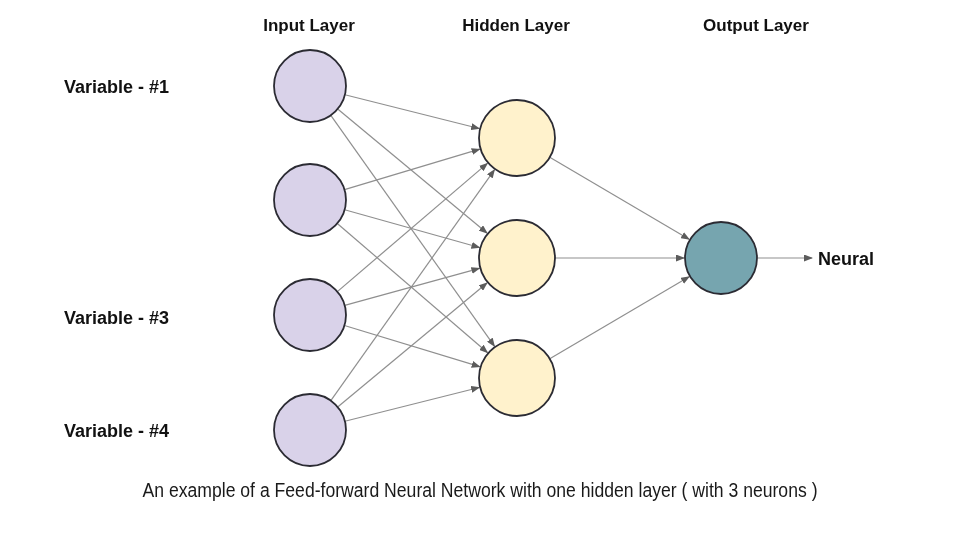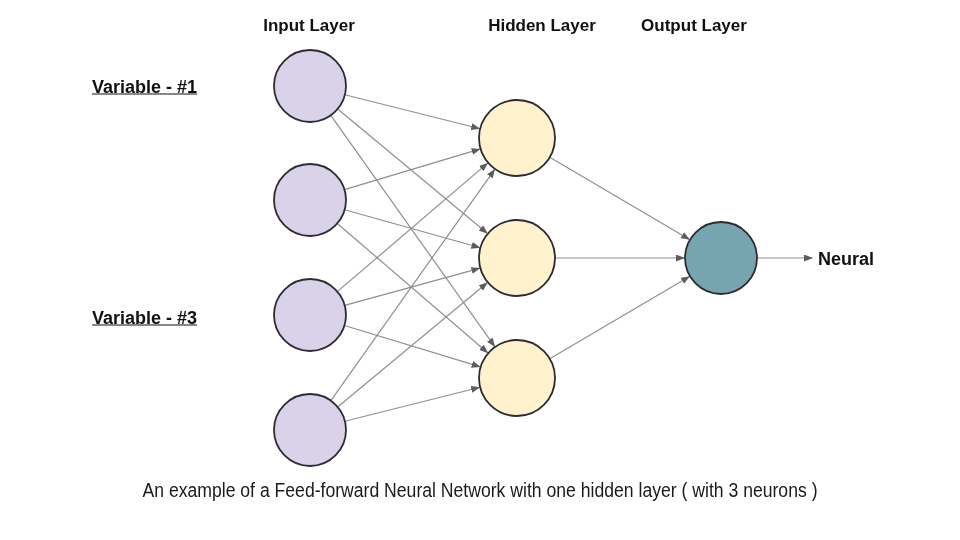"Hidden Layer" #hdr-hidden { left: 542px -> 516px }
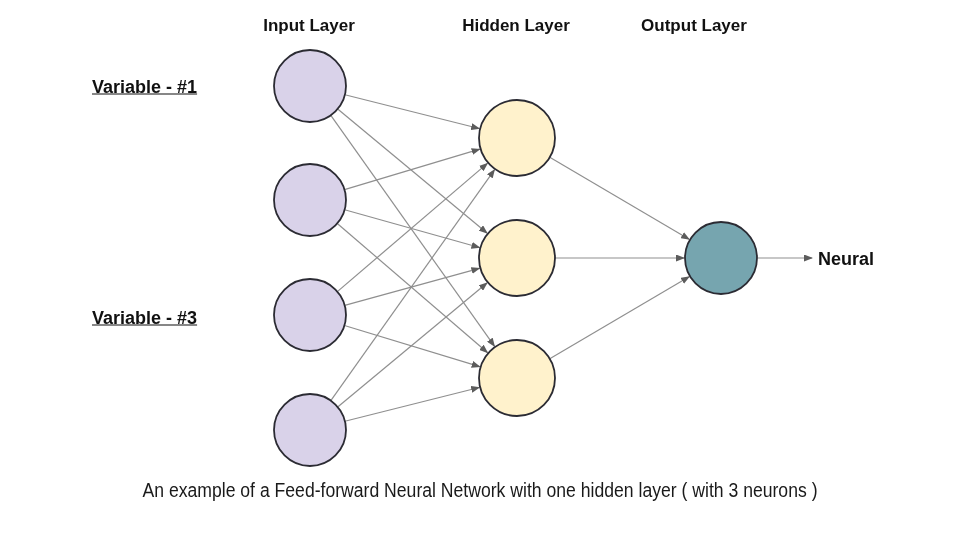"Output Layer" #hdr-output { left: 694px -> 756px }
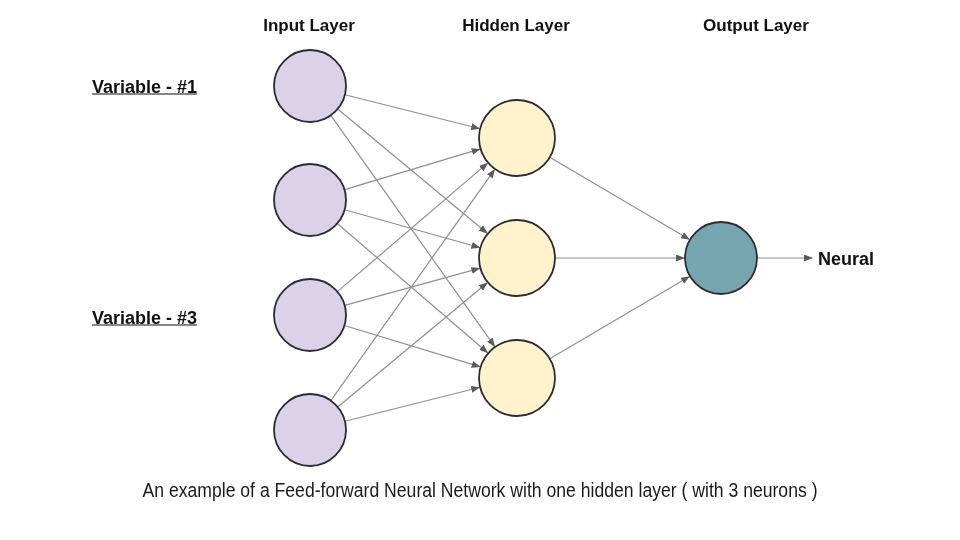"Variable - #1" .varlabel { left: 92px -> 64px; text-decoration: underline -> none }
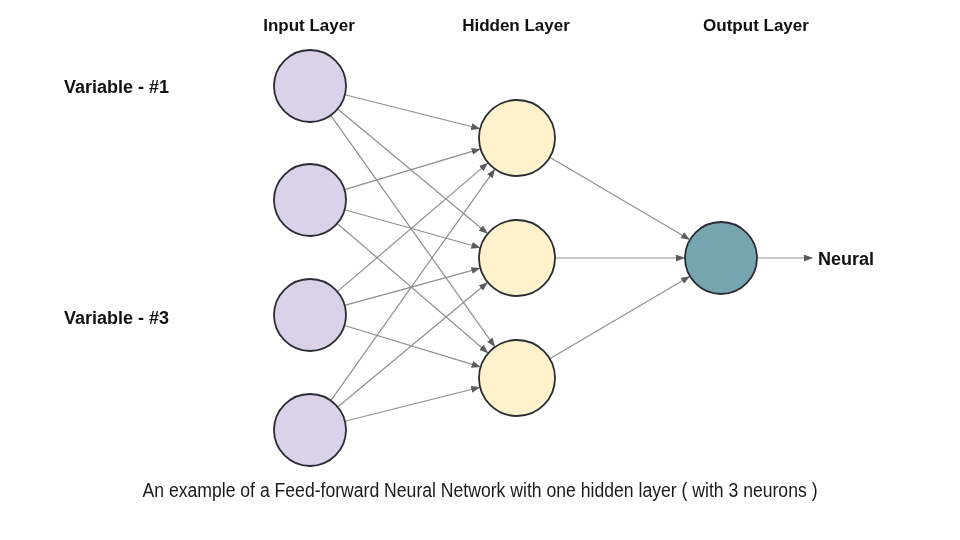"Variable - #4" div.varlabel { html: none -> <div>Variable - #4</div> }
